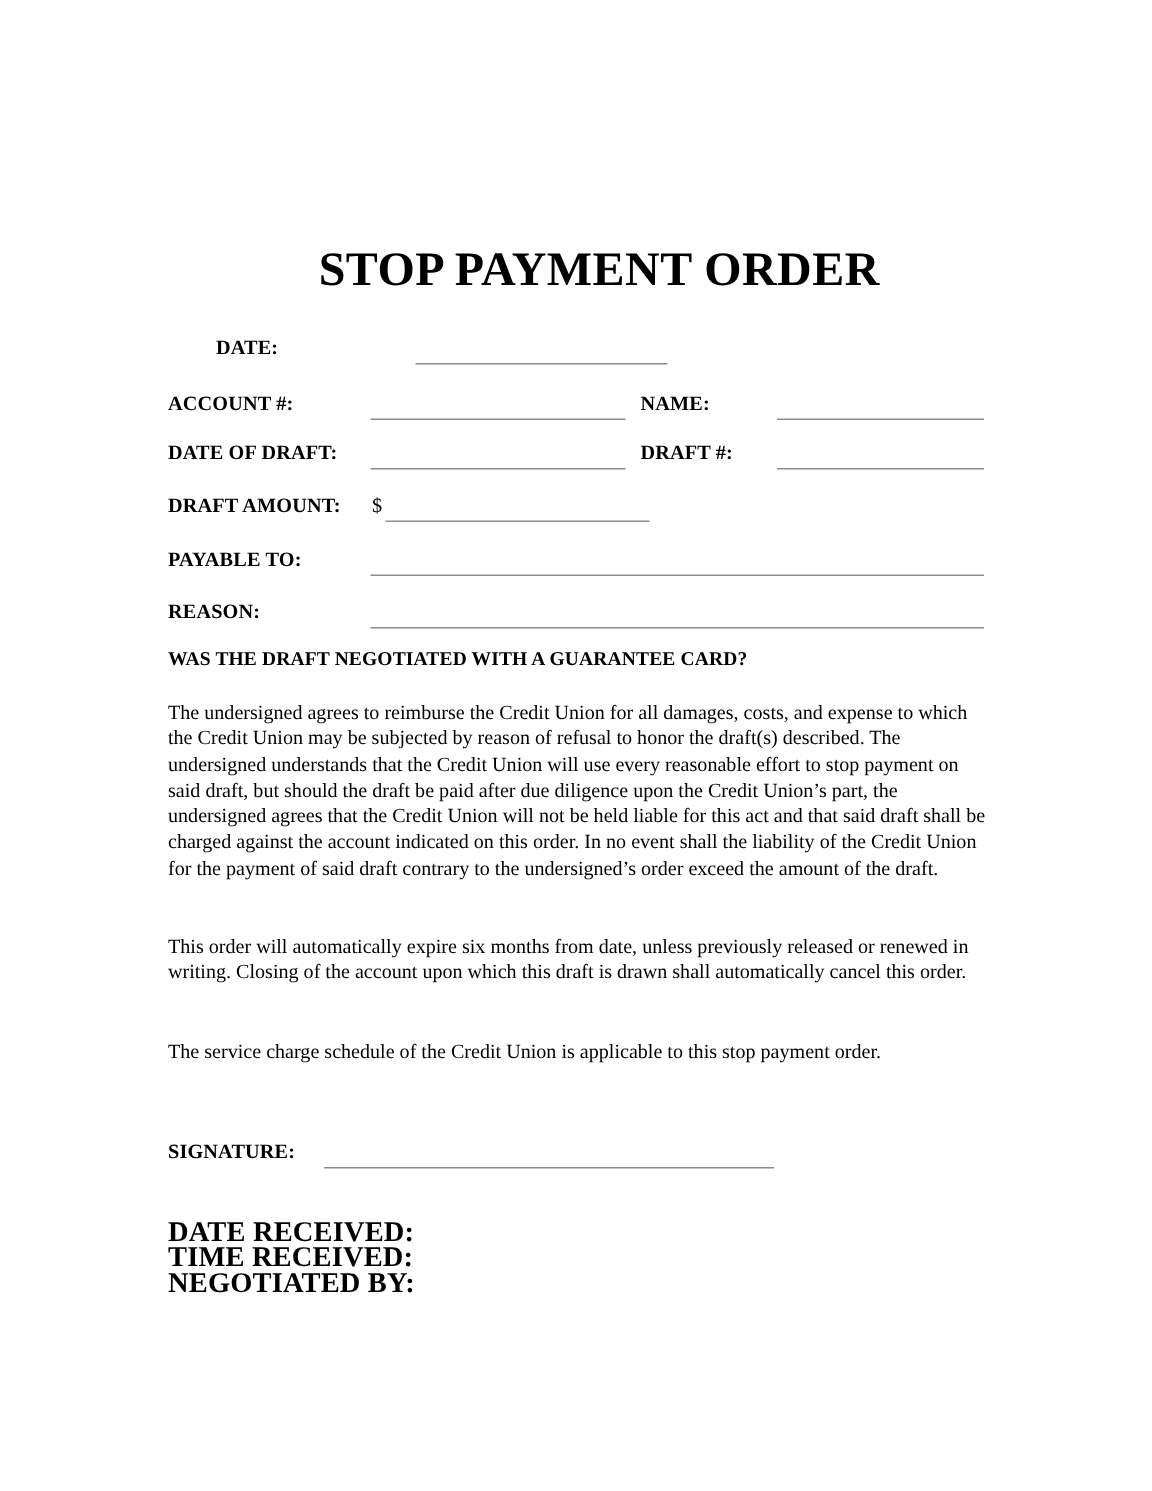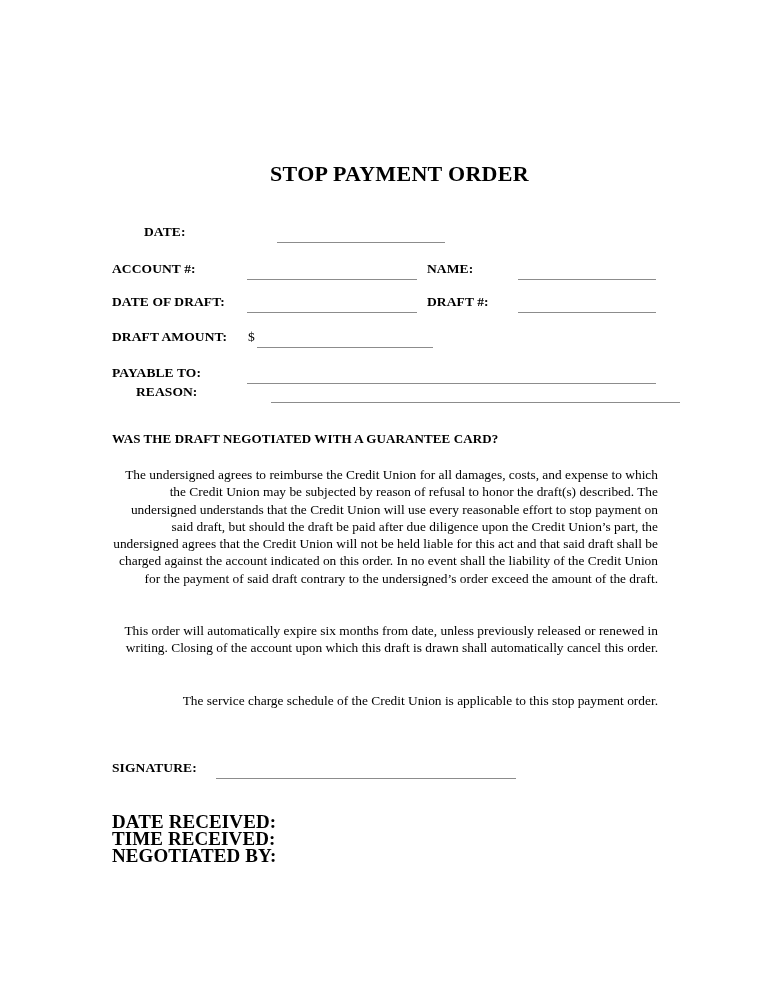"STOP PAYMENT ORDER" .doc-title { font-size: 22px -> 32px }
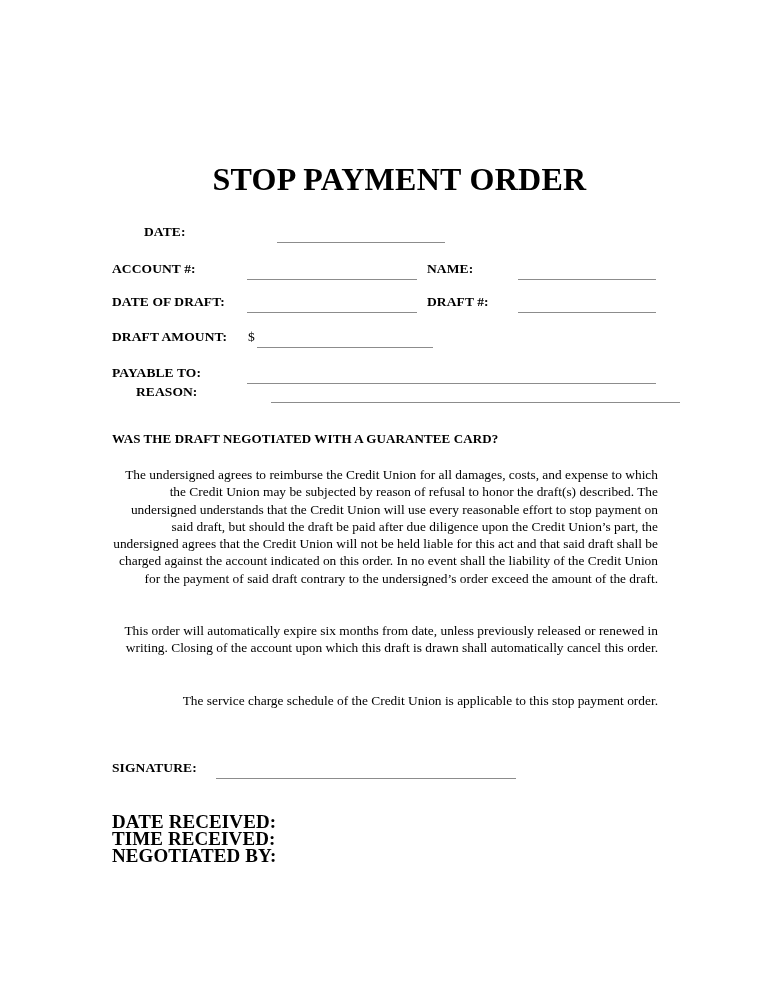"REASON:" div.field-row { margin-left: 24px -> none; top: 384px -> 400px }
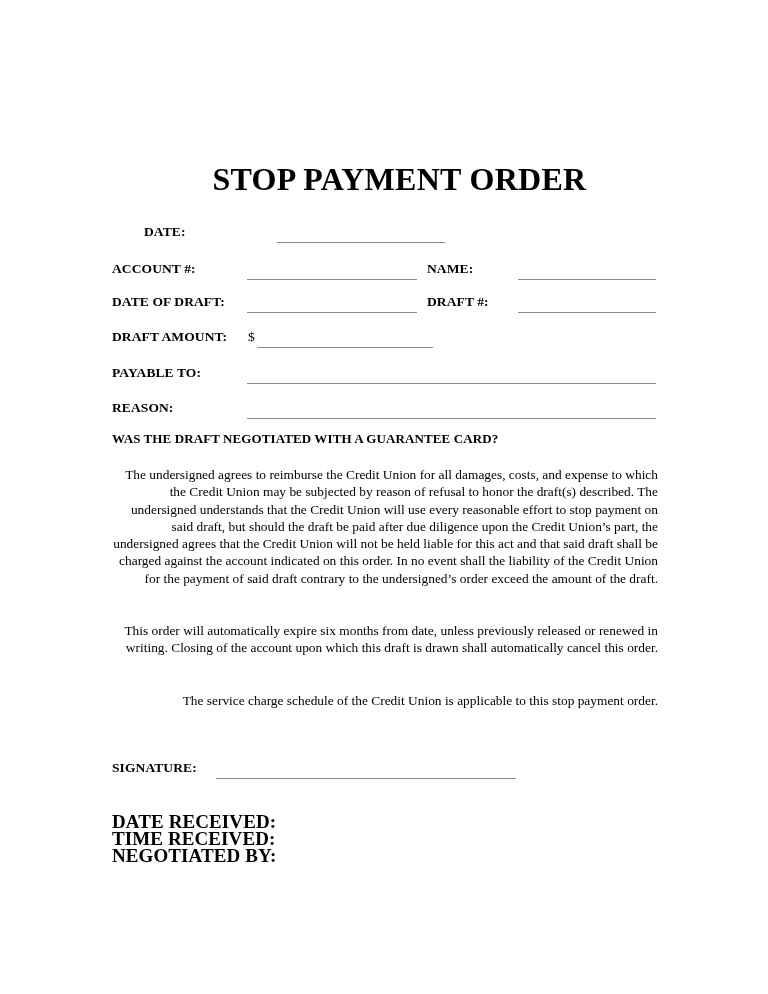"The undersigned agrees to reimburse" .body-block { text-align: right -> left }
